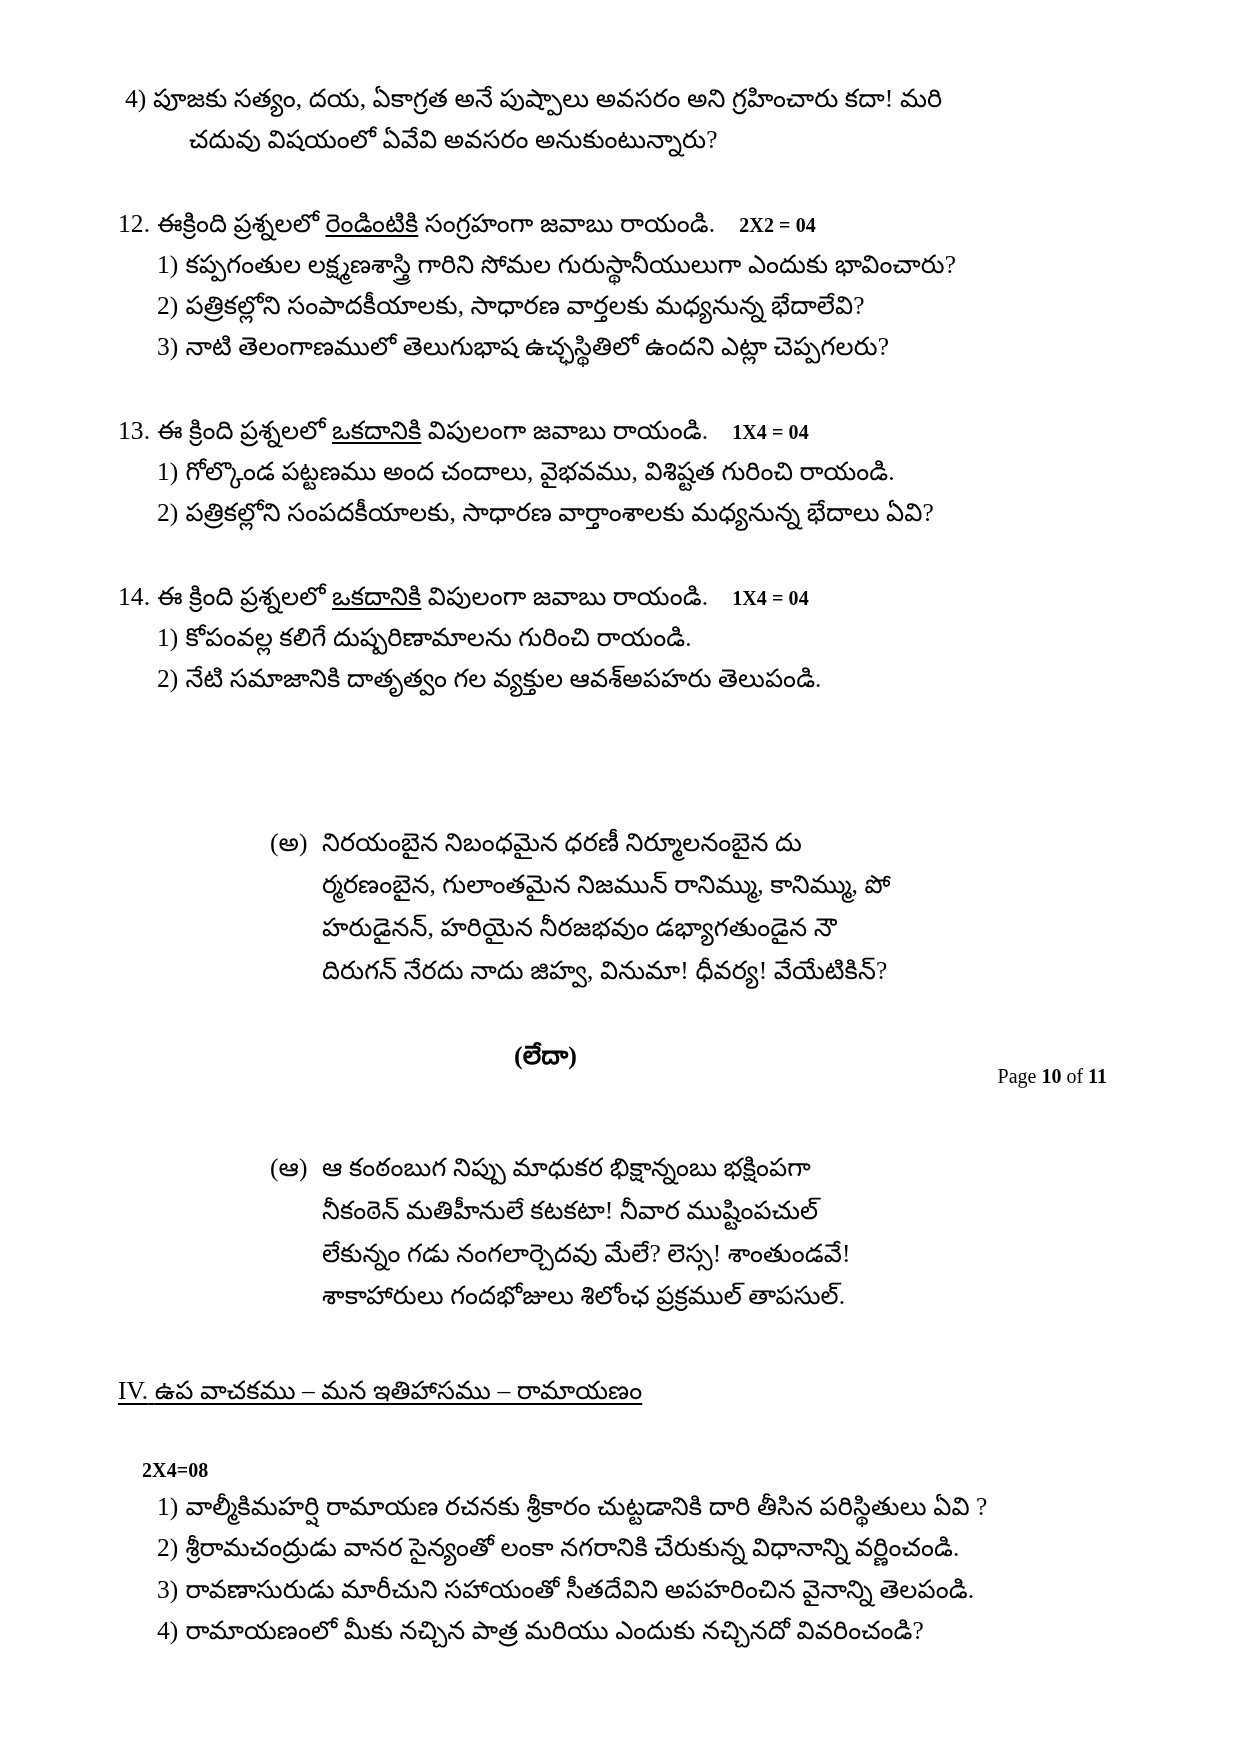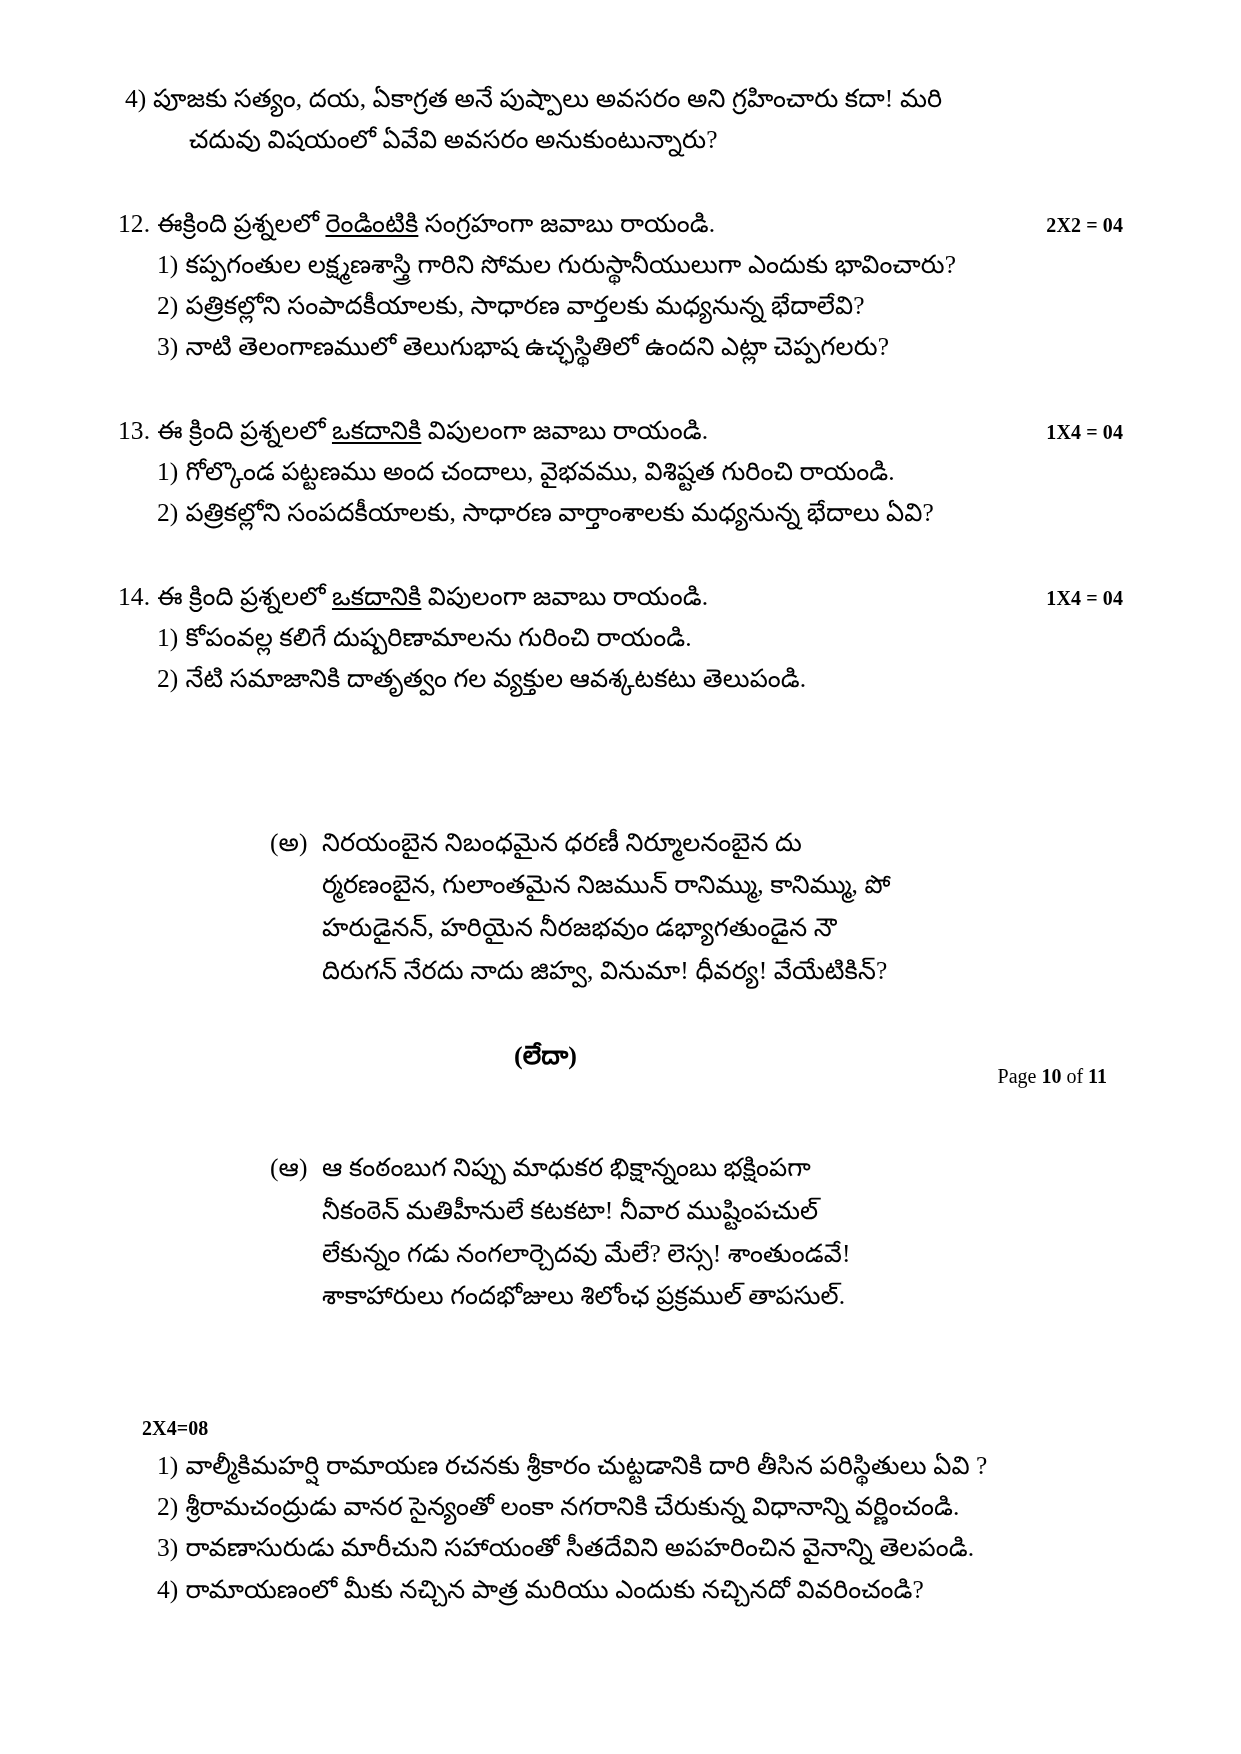"12." .qline { justify-content: space-between -> none }
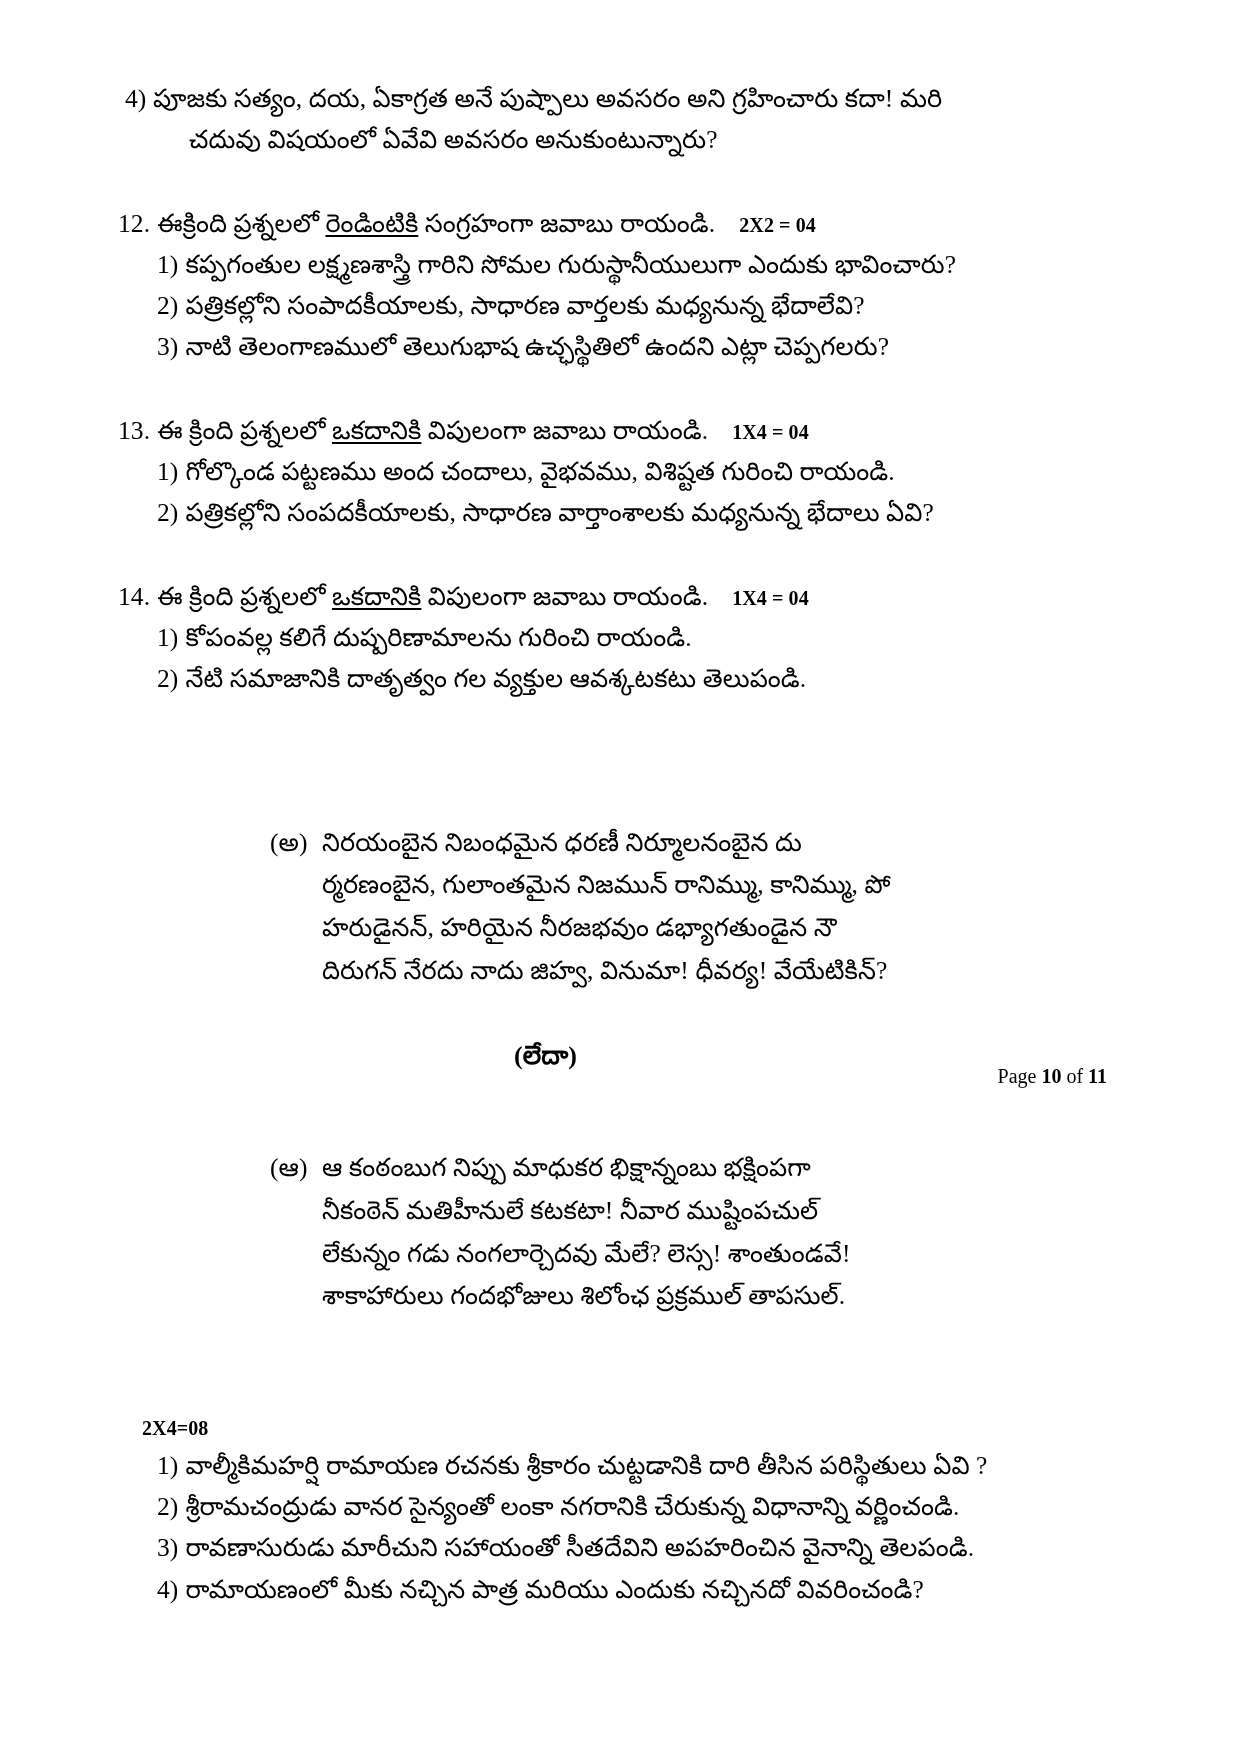"నేటి సమాజానికి దాతృత్వం గల వ్యక్తుల" span.subtext { text: ఆవశ్కటకటు -> ఆవశ్అపహరు }
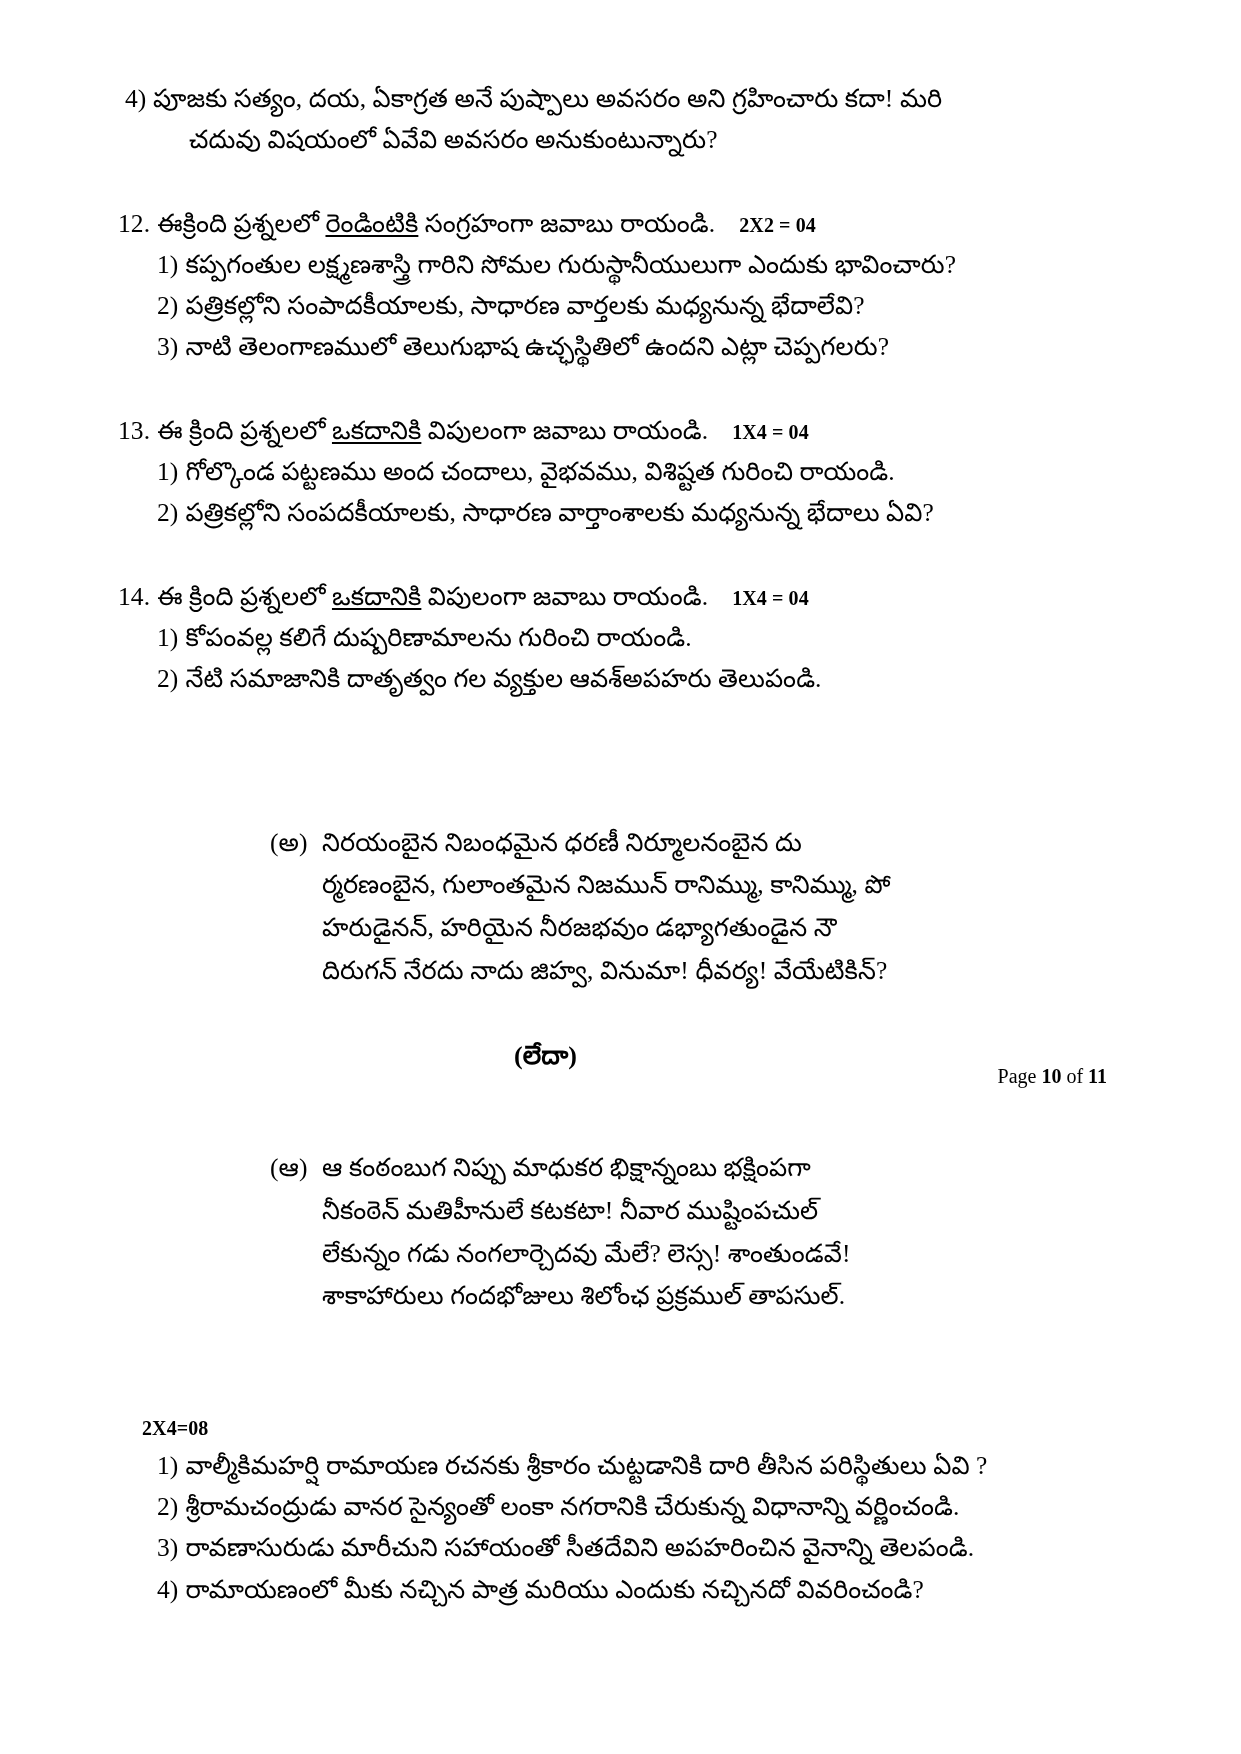"IV. ఉప వాచకము – మన" div.section-head-wrap { html: none -> <div> <span><span>IV.</span>&nbsp;<span>ఉప వాచకము – మన ఇతిహాసము – రామాయణం</span></span> </div> }
